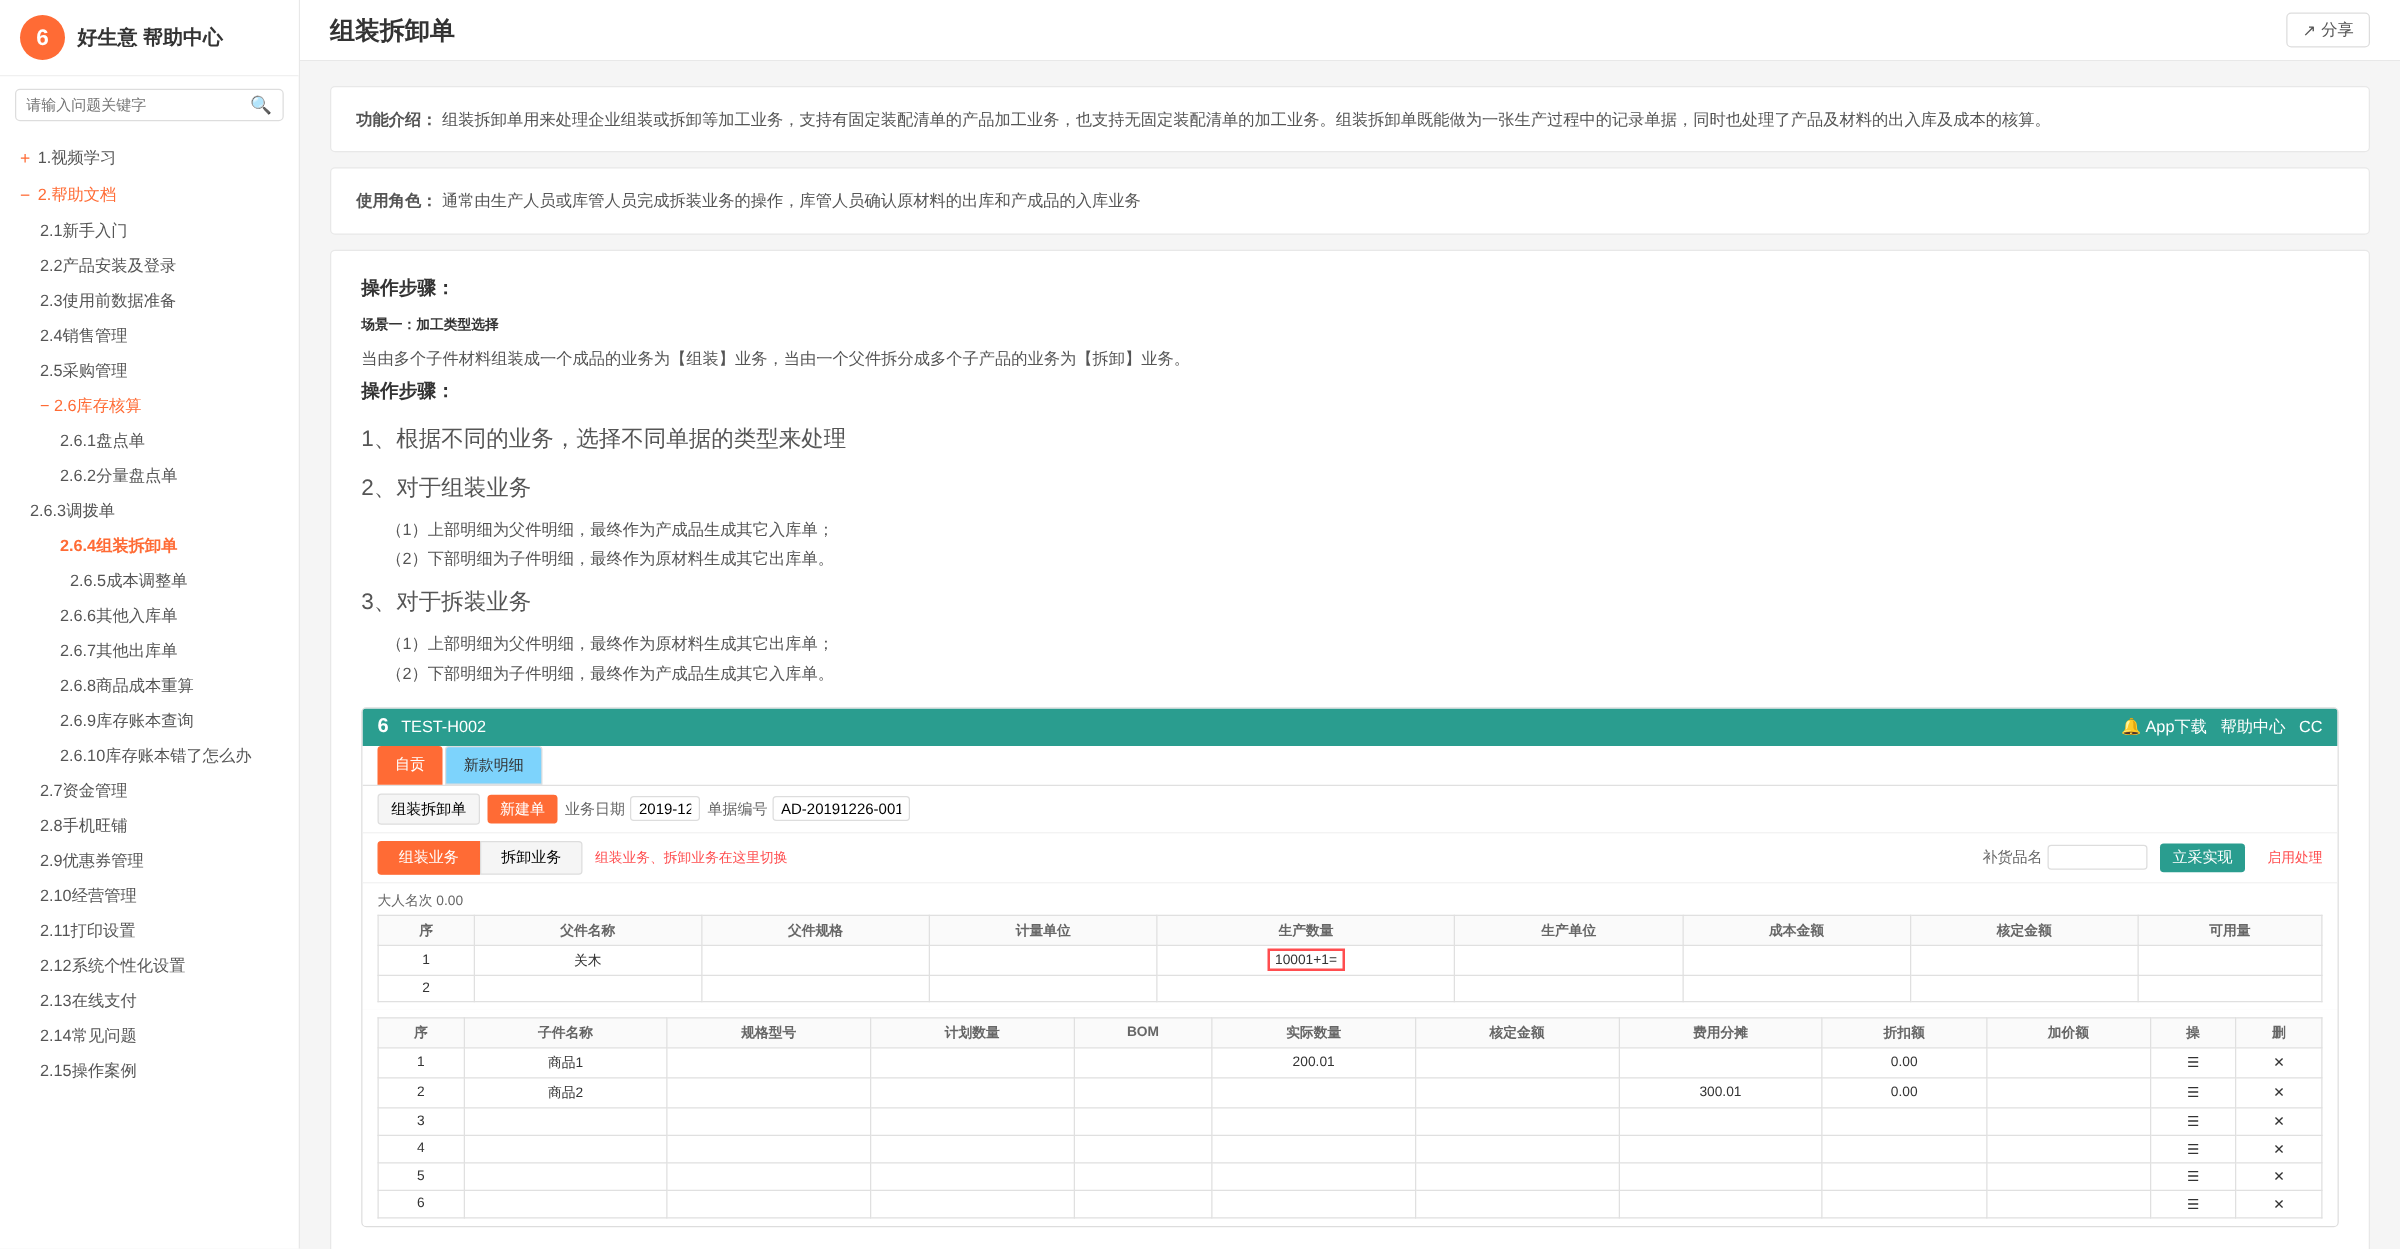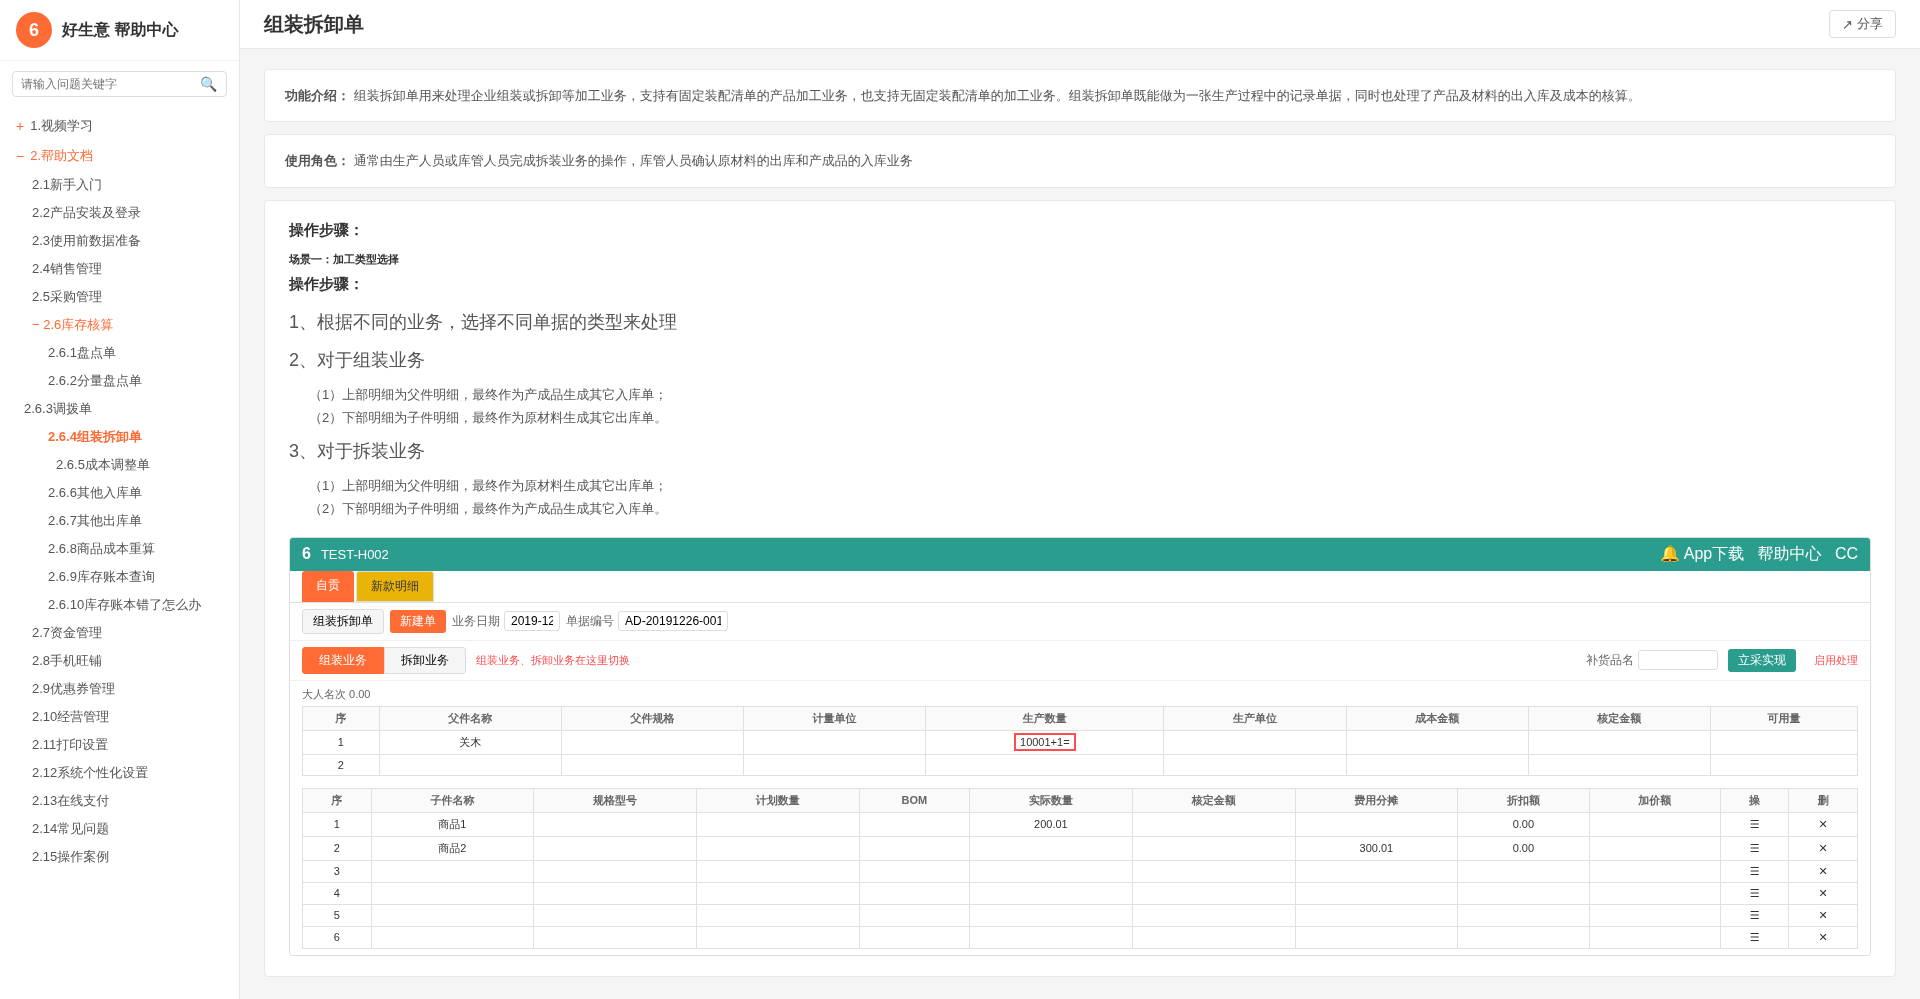"当由多个子件材料组装成一个成品的业务为【组装】业务，当由一个父件拆分成多个子产品" div.para { html: none -> <div>当由多个子件材料组装成一个成品的业务为【组装】业务，当由一个父件拆分成多个子产品的业务为【拆卸】业务。</div> }
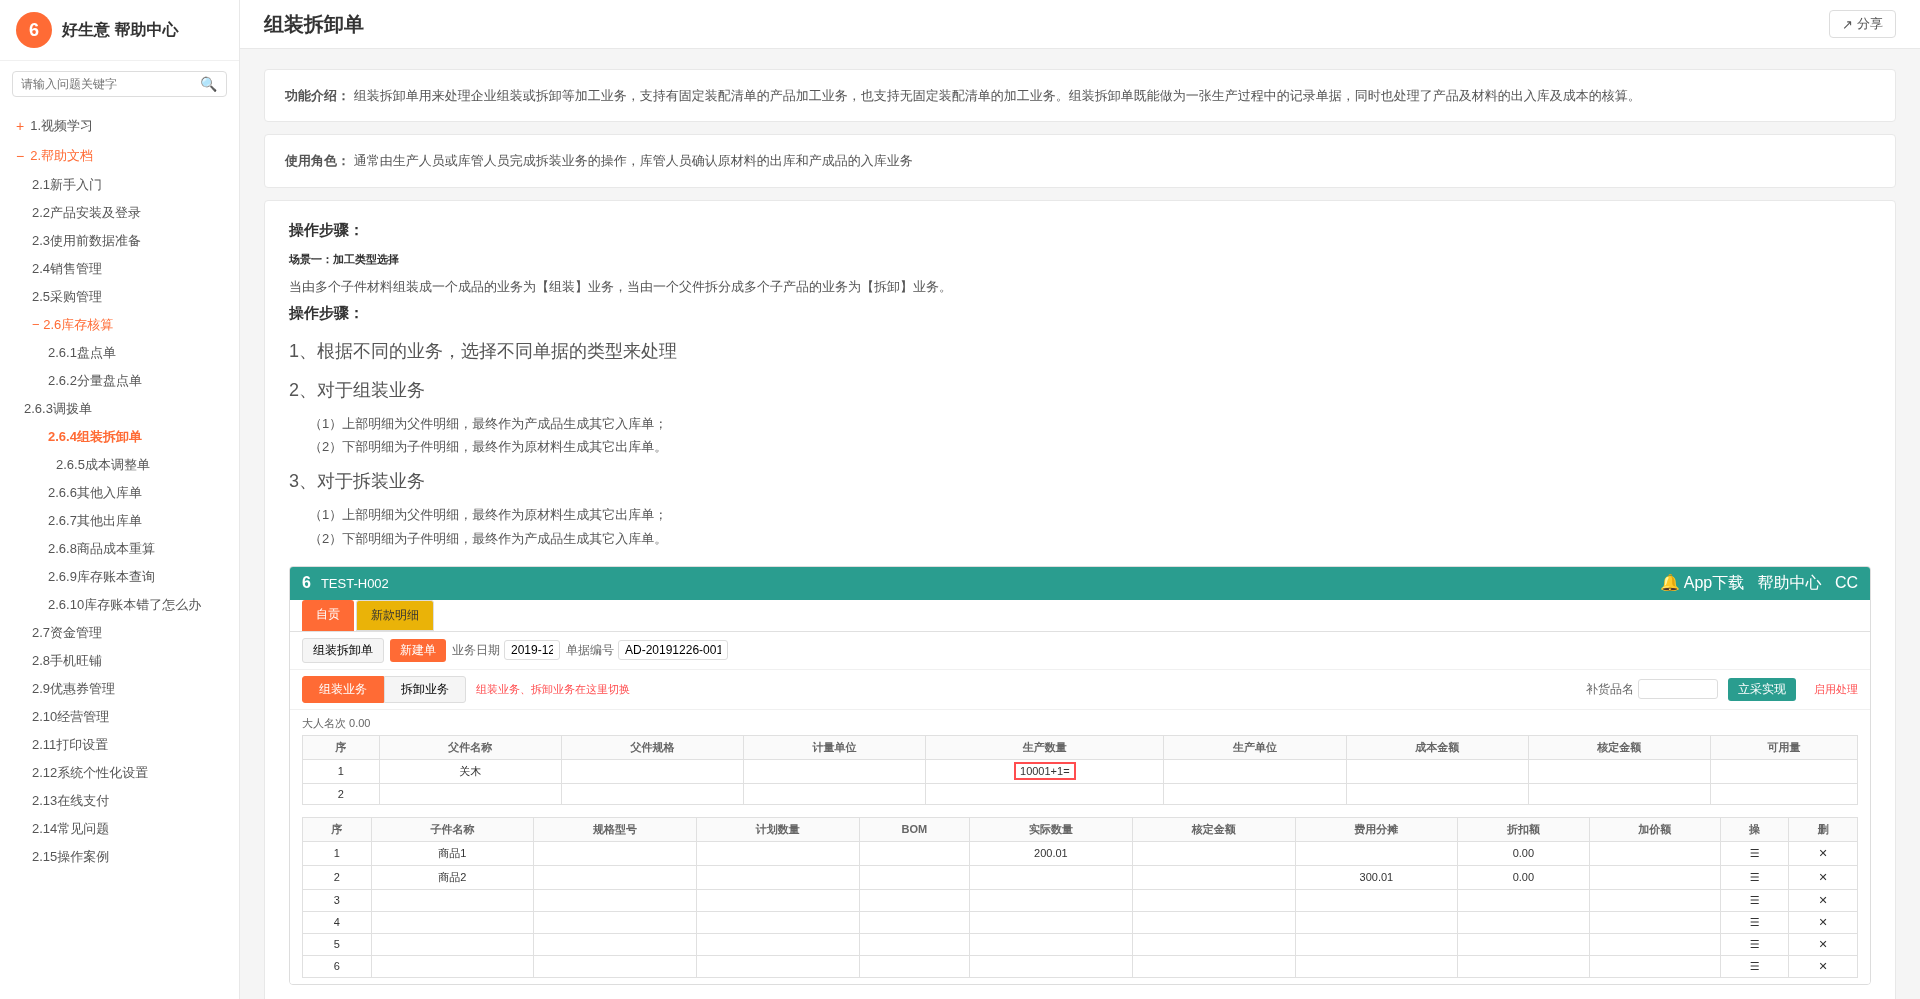"🔔 App下载 帮助中心 CC" span { font-size: 16px -> 13px }
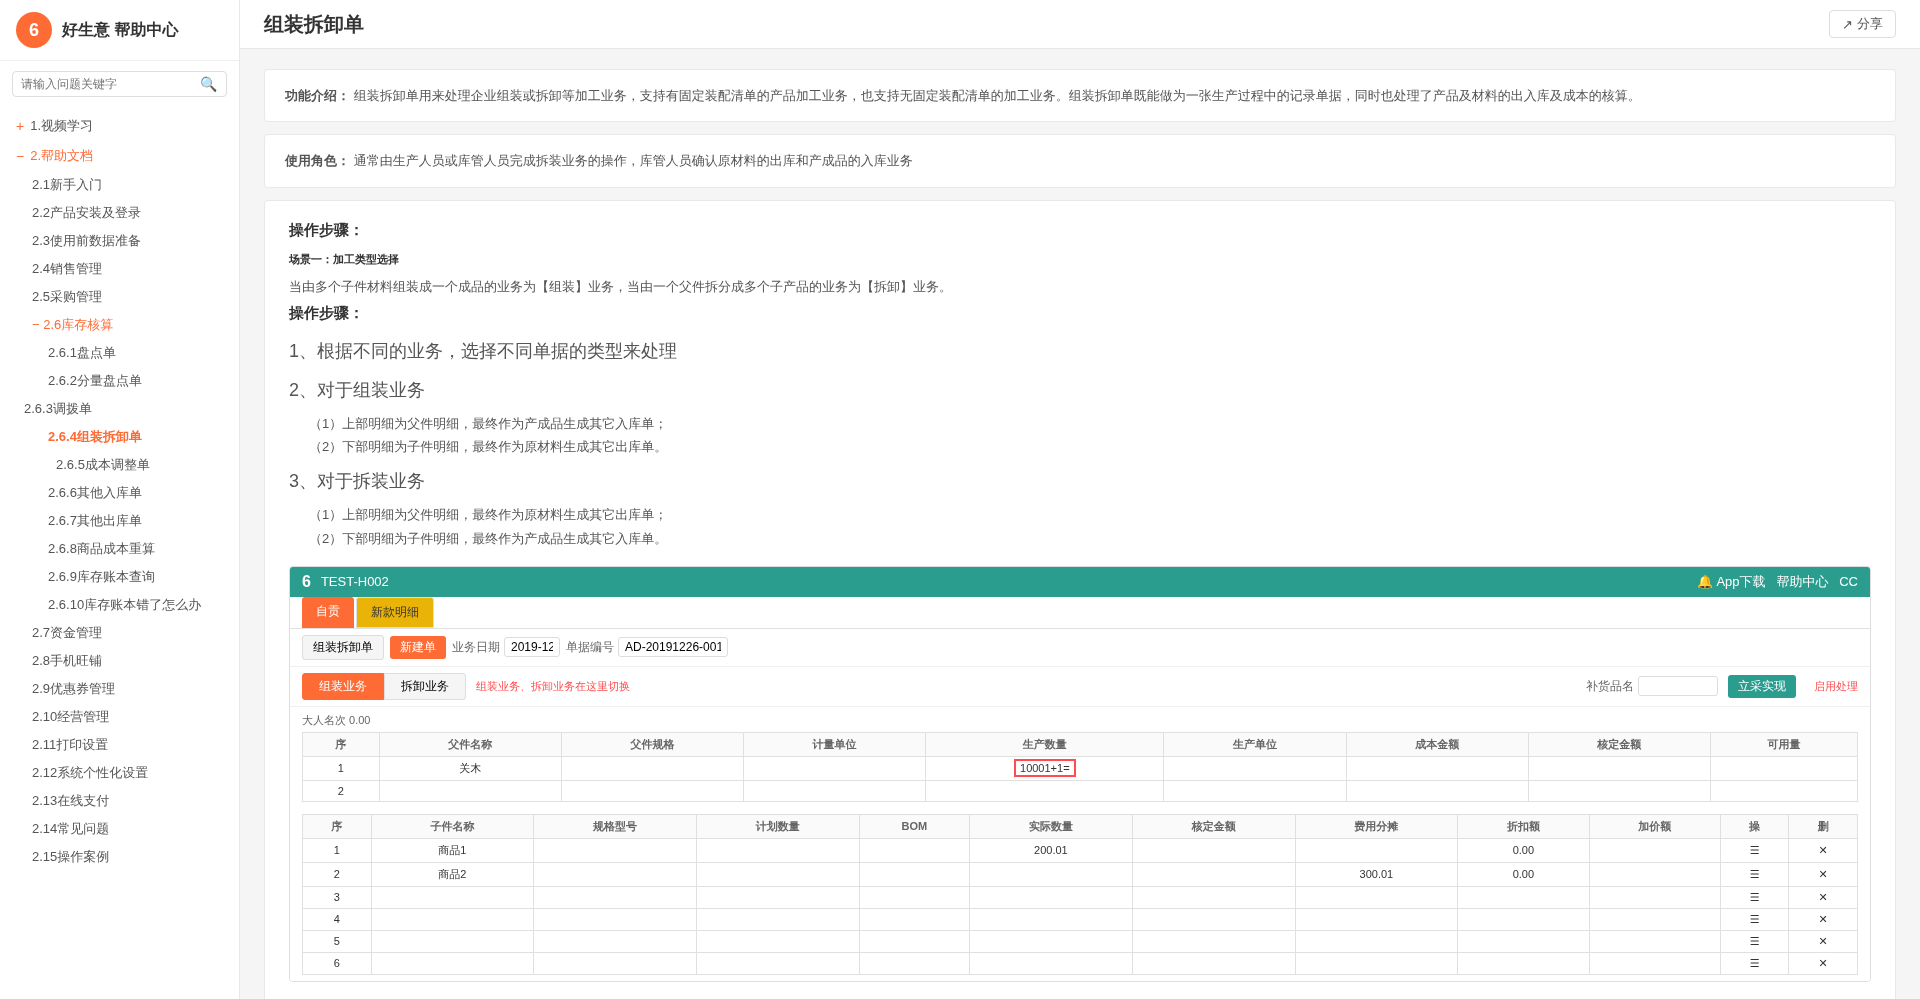"新款明细" div { background: #eab308 -> #7dd3fc }
